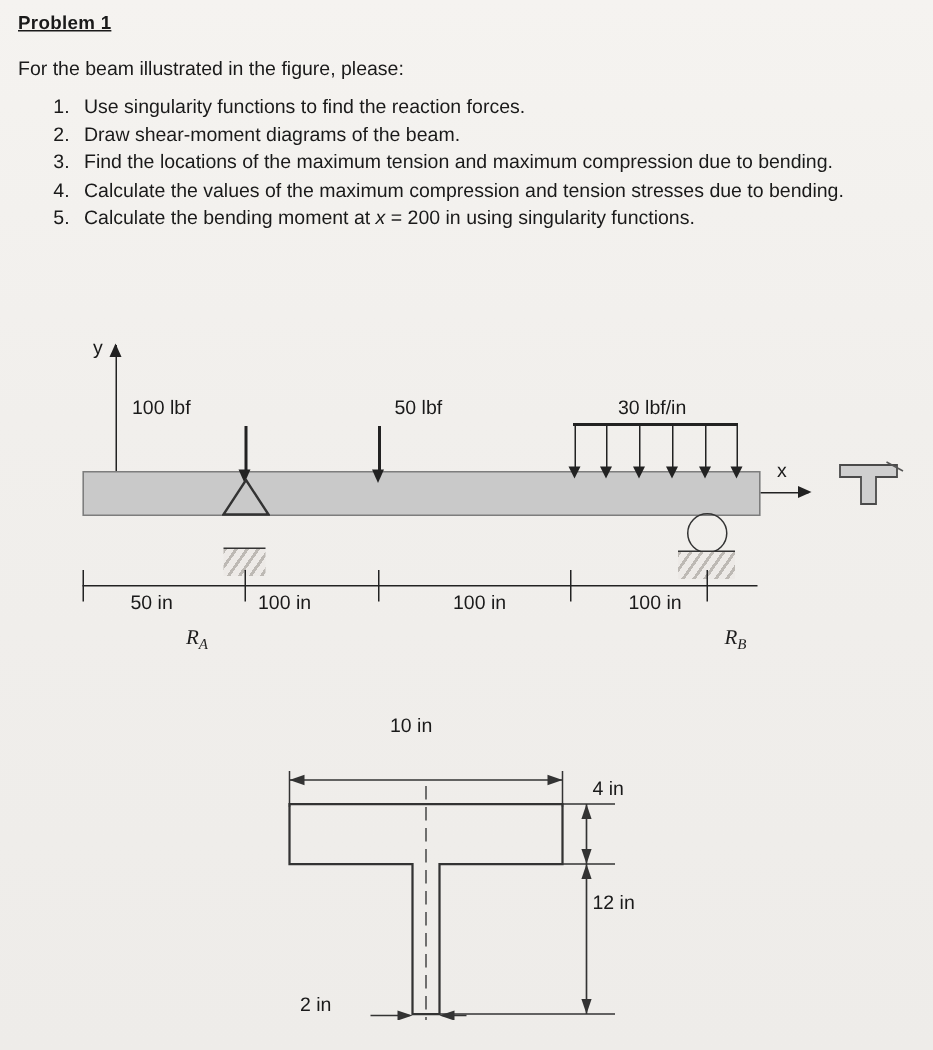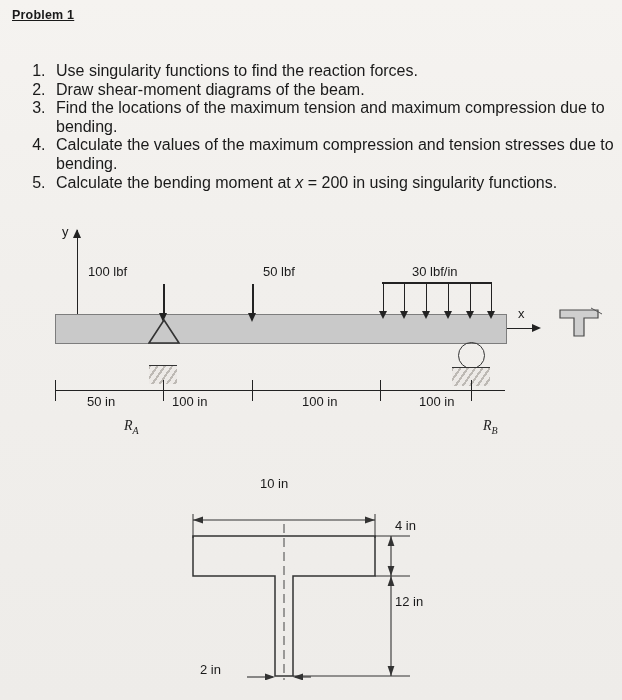"For the beam illustrated in" div.intro { html: none -> <div>For the beam illustrated in the figure, please:</div> }
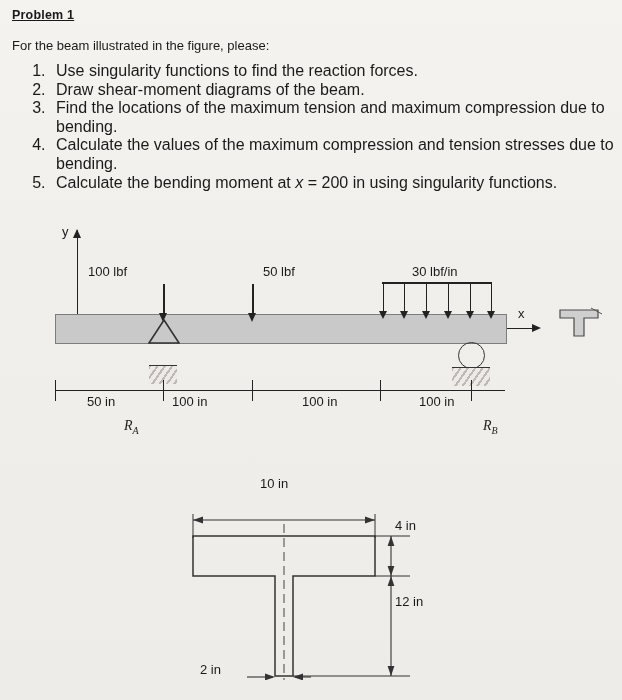"Use singularity functions to find" ol.steps { font-size: 16px -> 13px }
